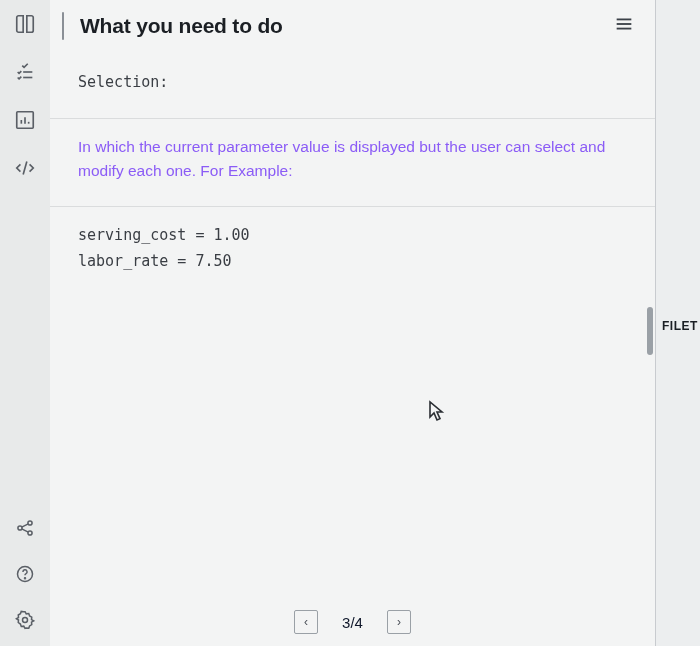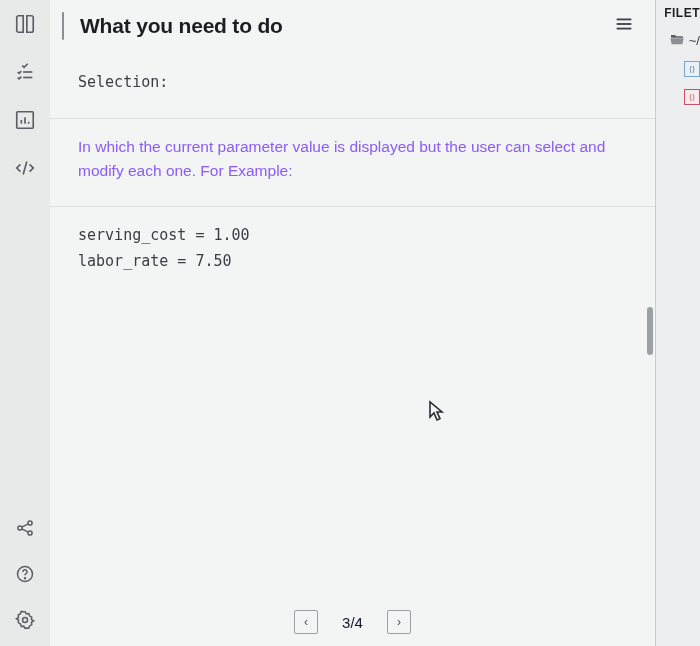"FILET" .right-panel { align-items: flex-end -> center; flex-direction: column -> row }
